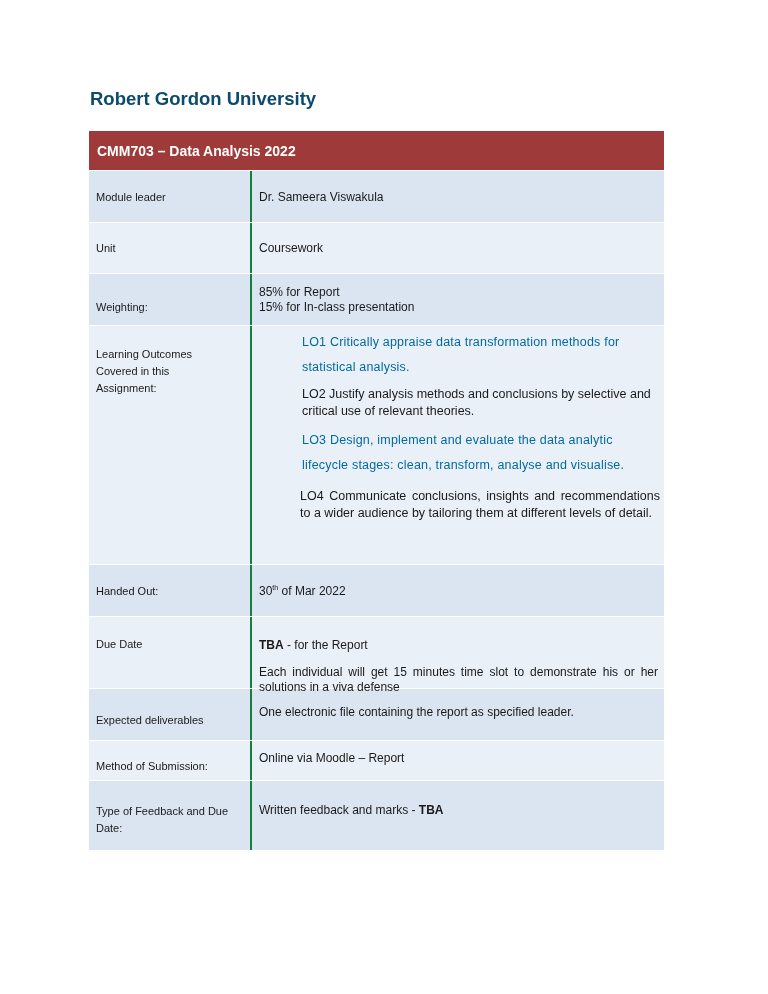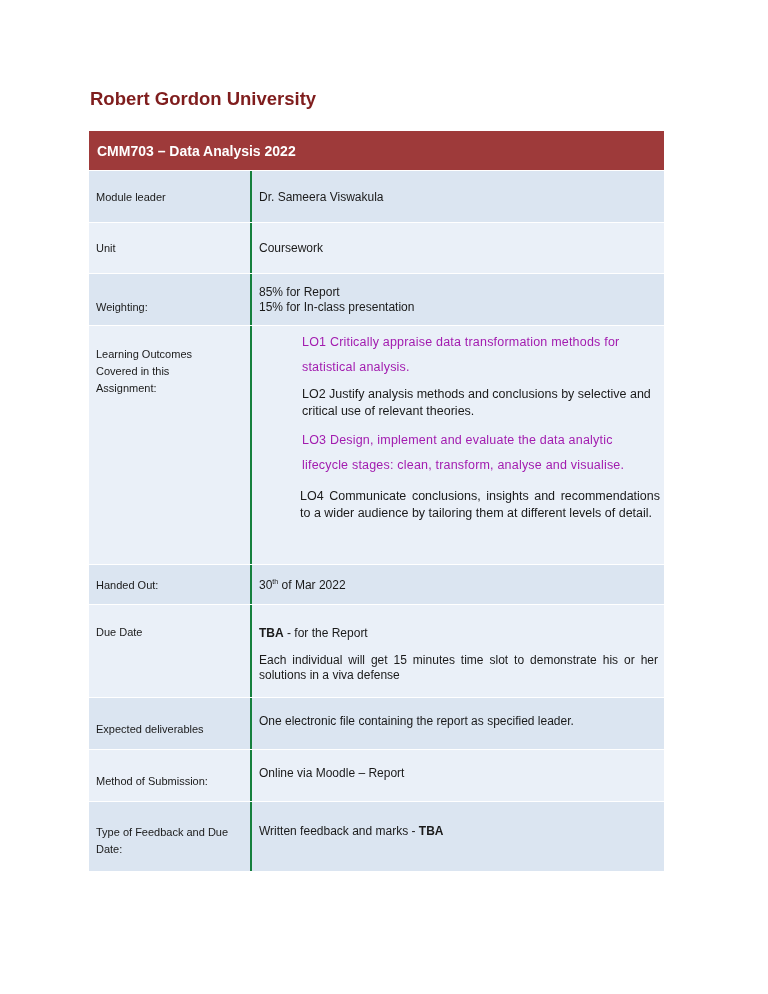"Robert Gordon University" .uni { color: #7f1d1d -> #0c4a6e }
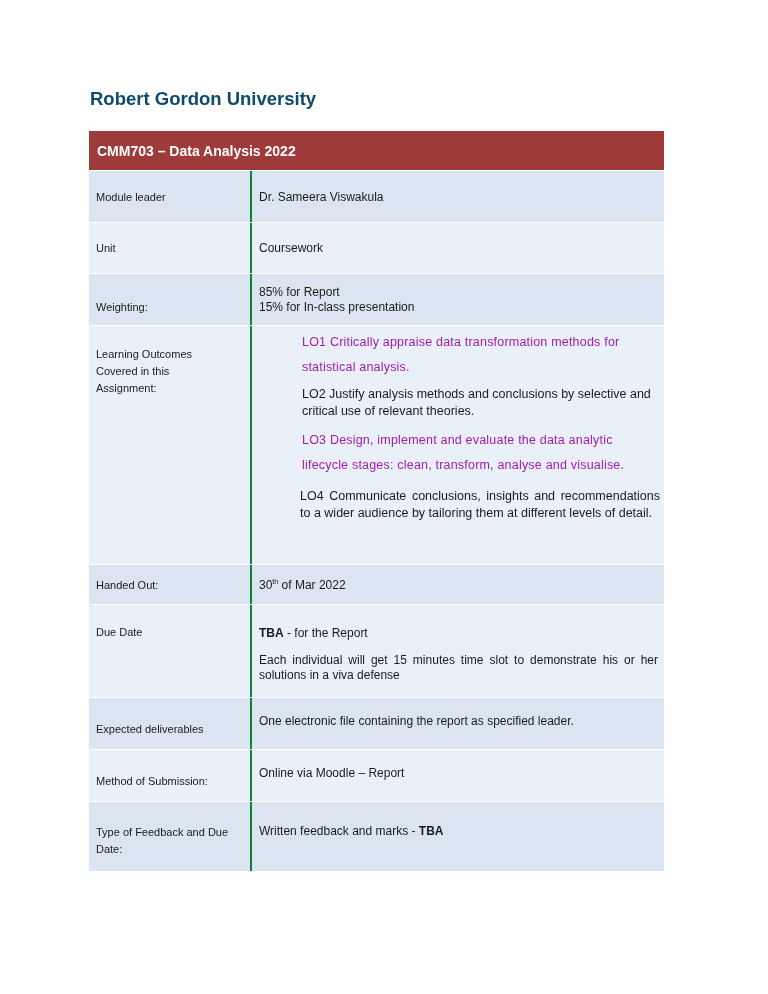"LO1 Critically appraise data" .lo-g { color: #a21caf -> #0369a1 }
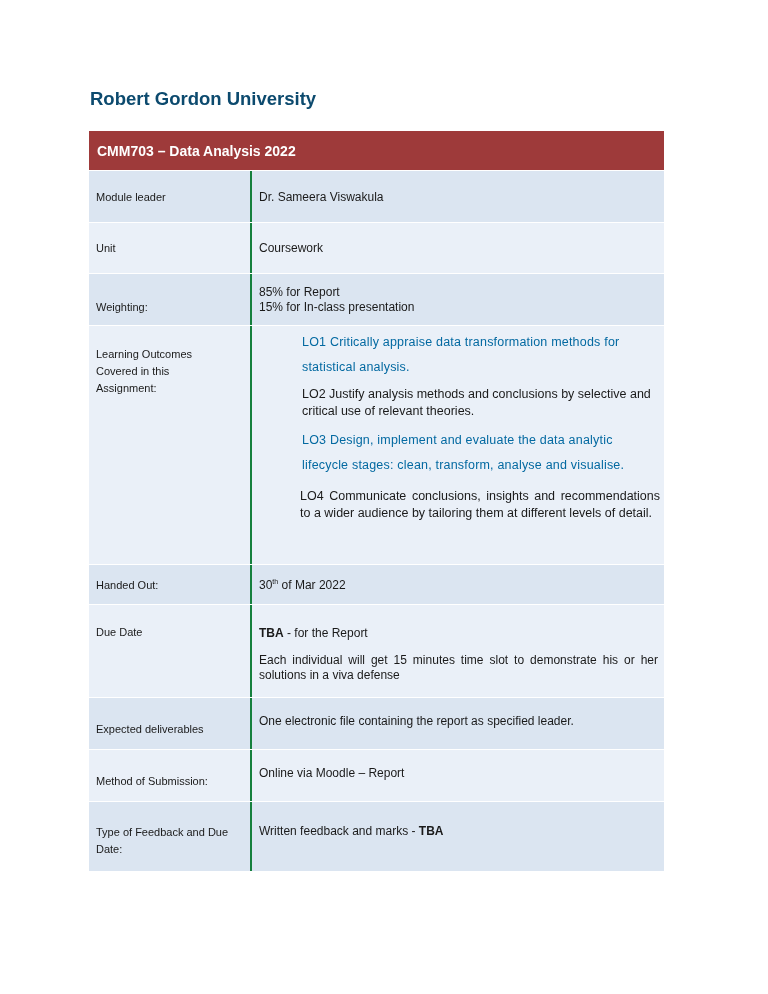"Handed Out:" div.row { height: 40px -> 52px }
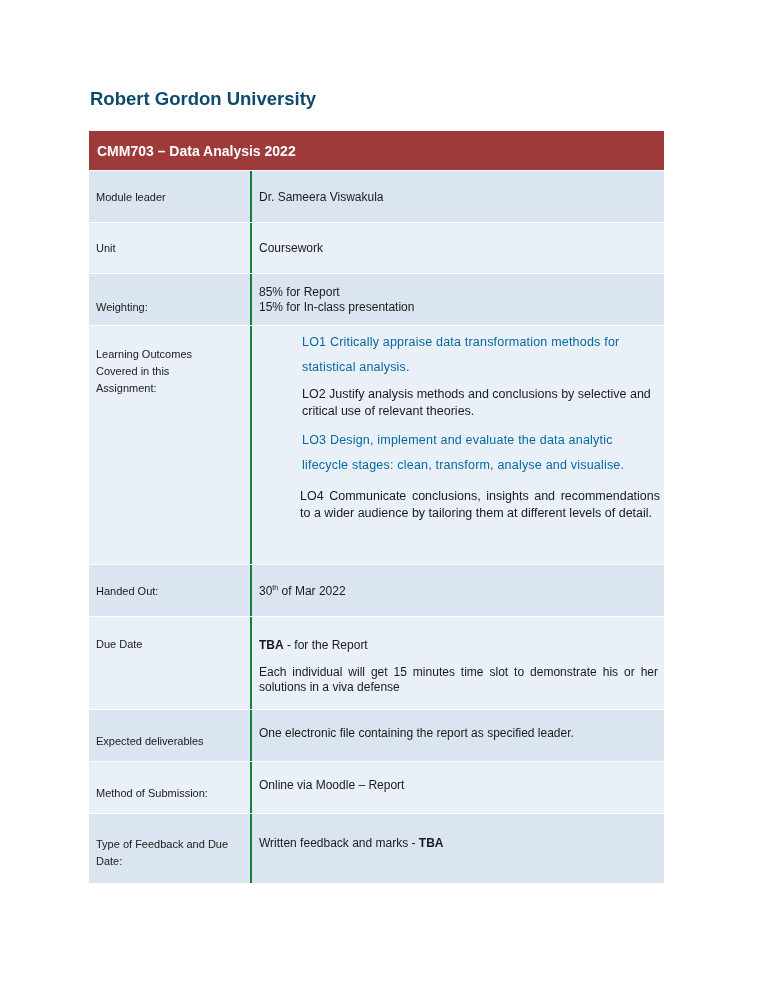"Due Date" div.row { height: 93px -> 72px }
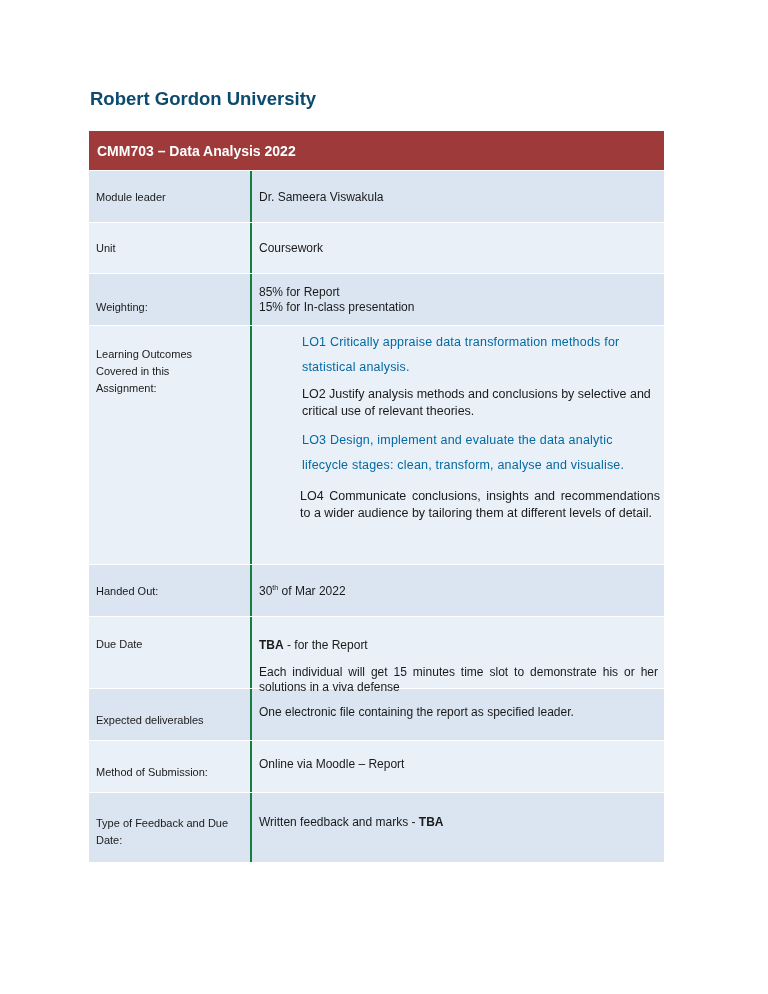"Method of Submission:" div.row { height: 52px -> 40px }
